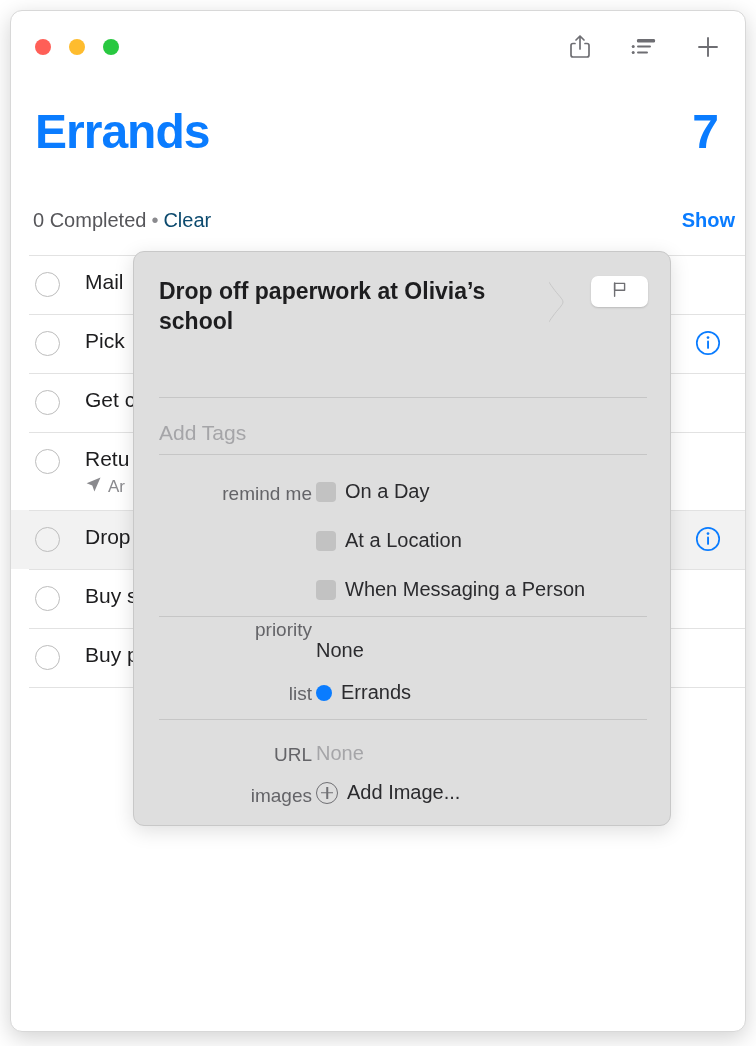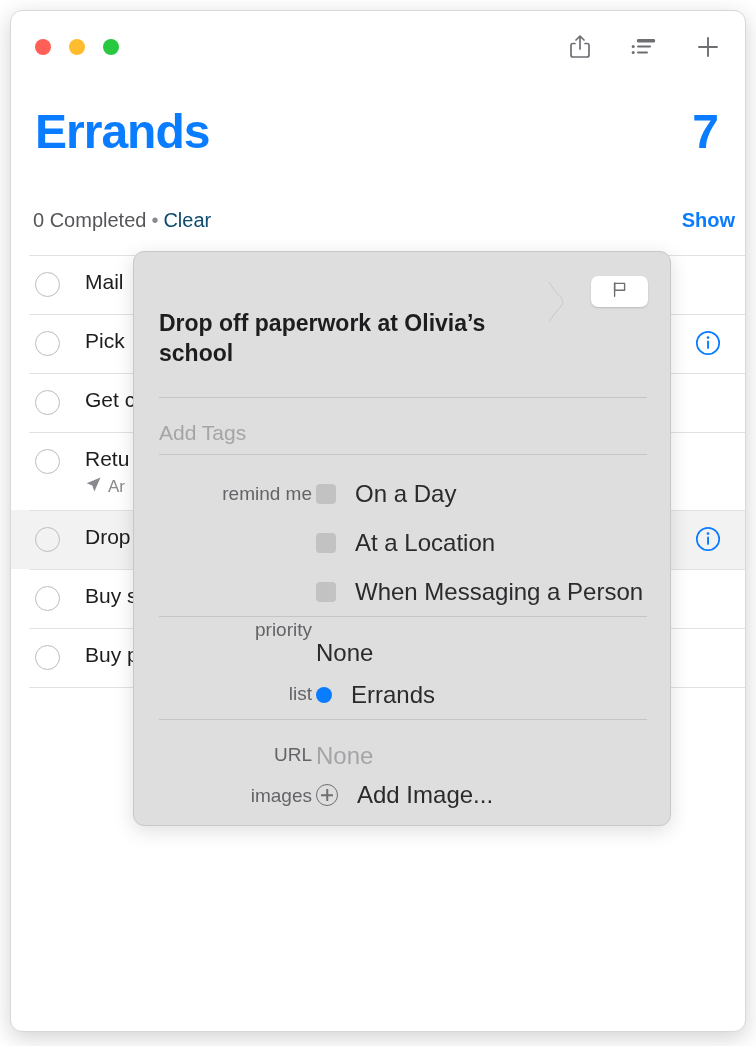"Drop off paperwork at Olivia’s" .pop-title { margin-top: 32px -> none }
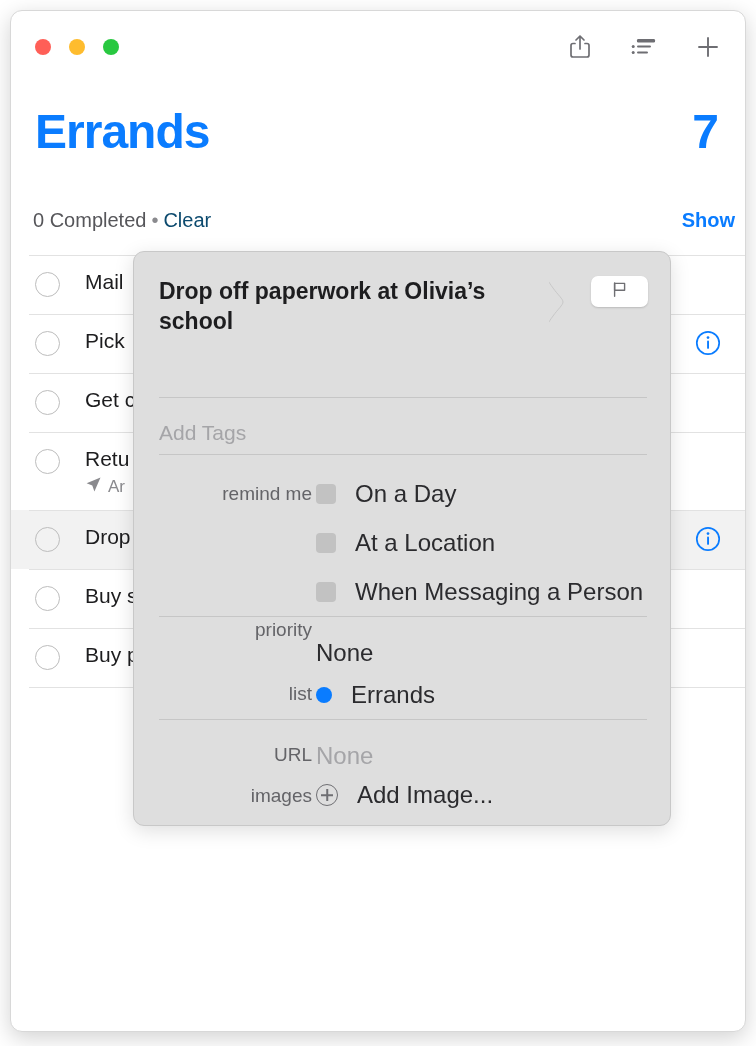"On a Day" .prop-value { font-size: 24px -> 20px; gap: 19px -> 9px }
